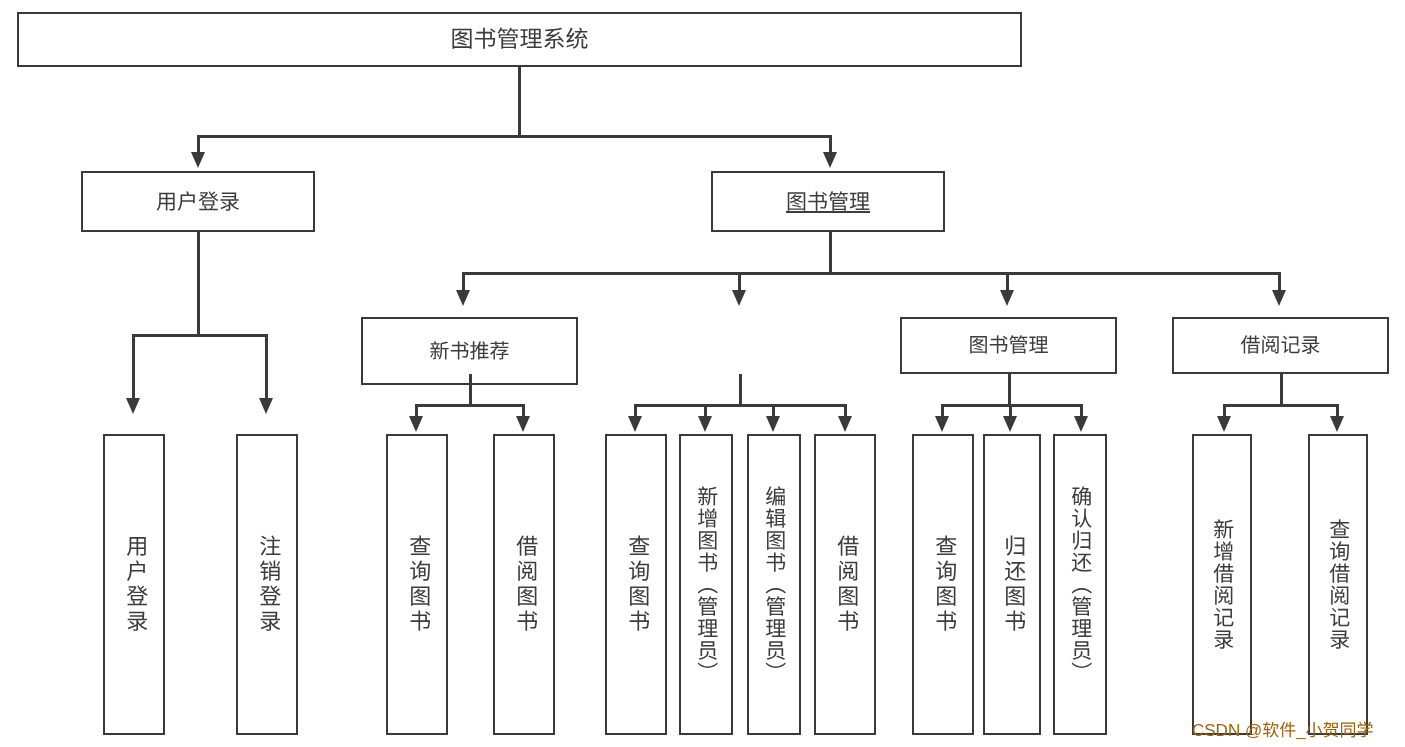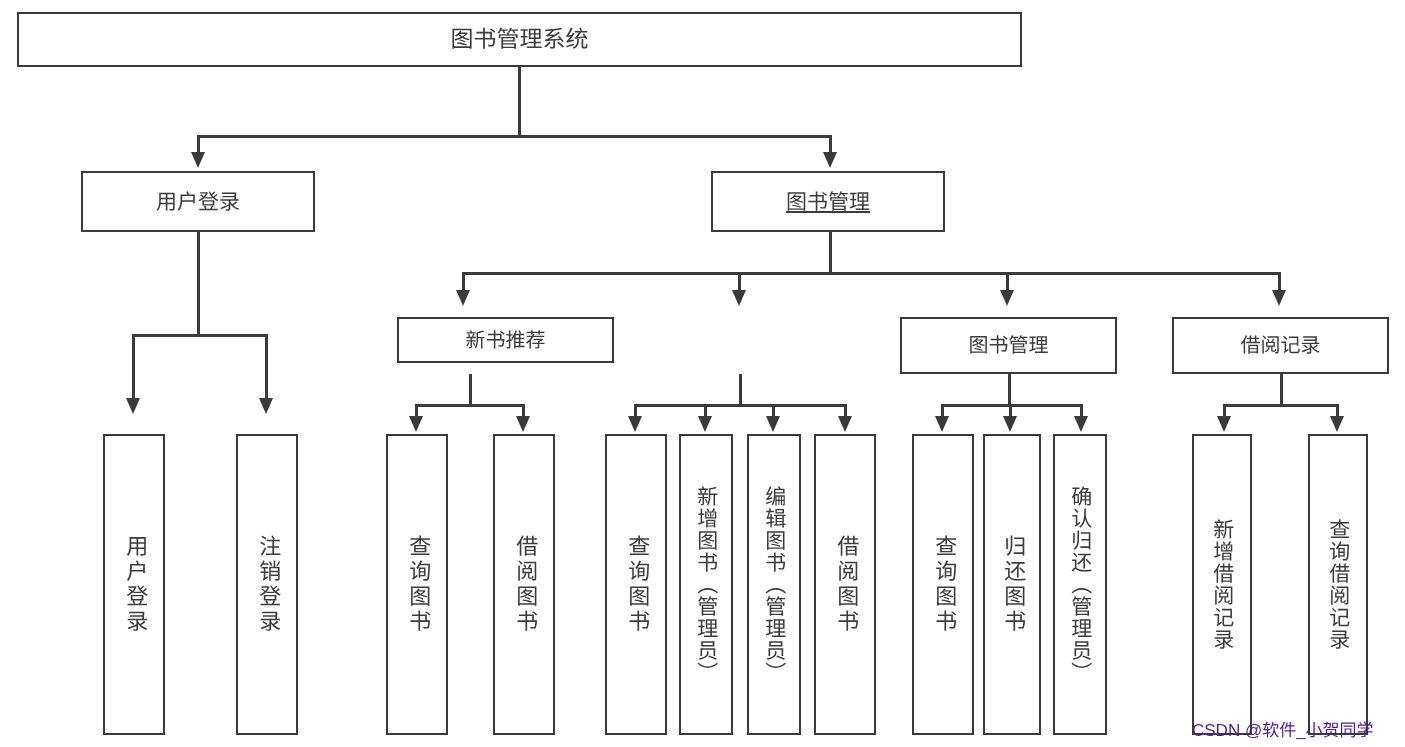"新书推荐" div.node { height: 46px -> 68px; margin-left: 36px -> none }
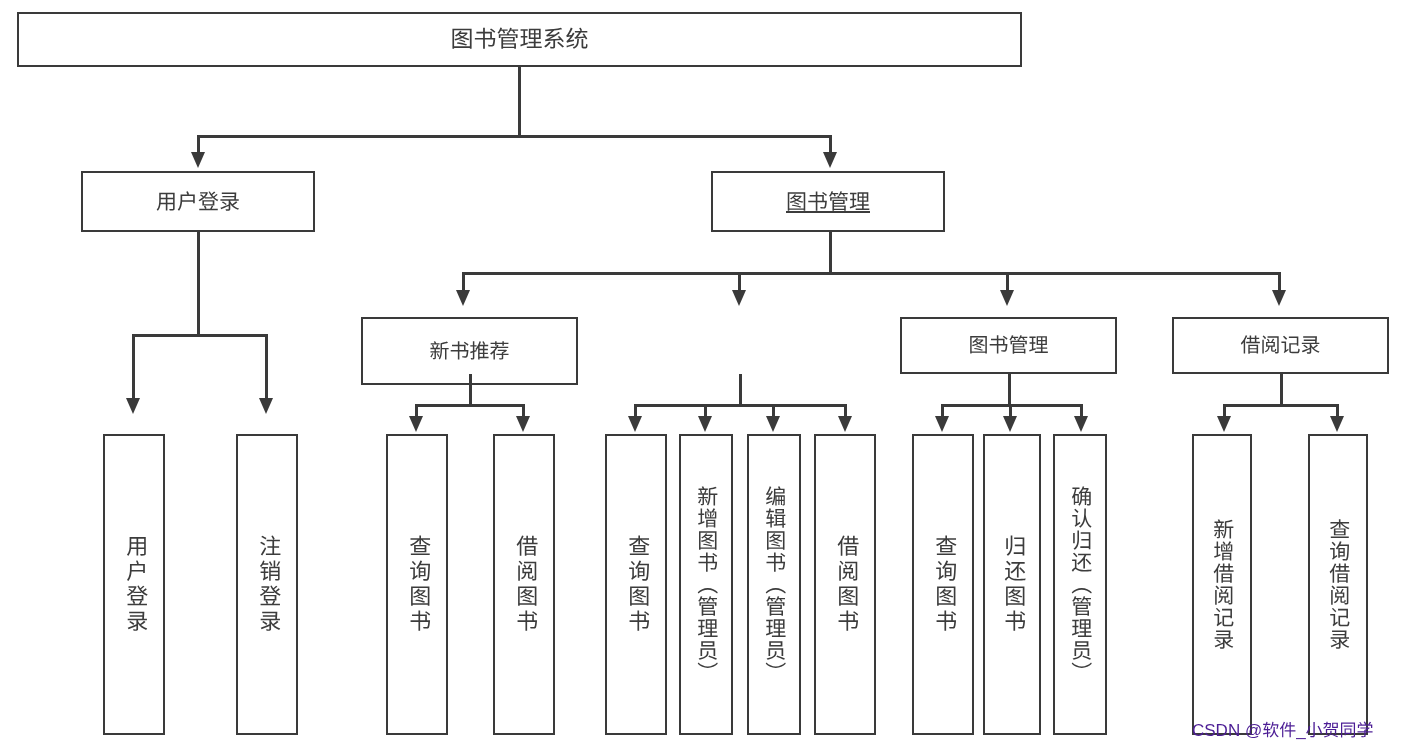"CSDN @软件_小贺同学" .watermark { color: #4c1d95 -> #a16207 }
